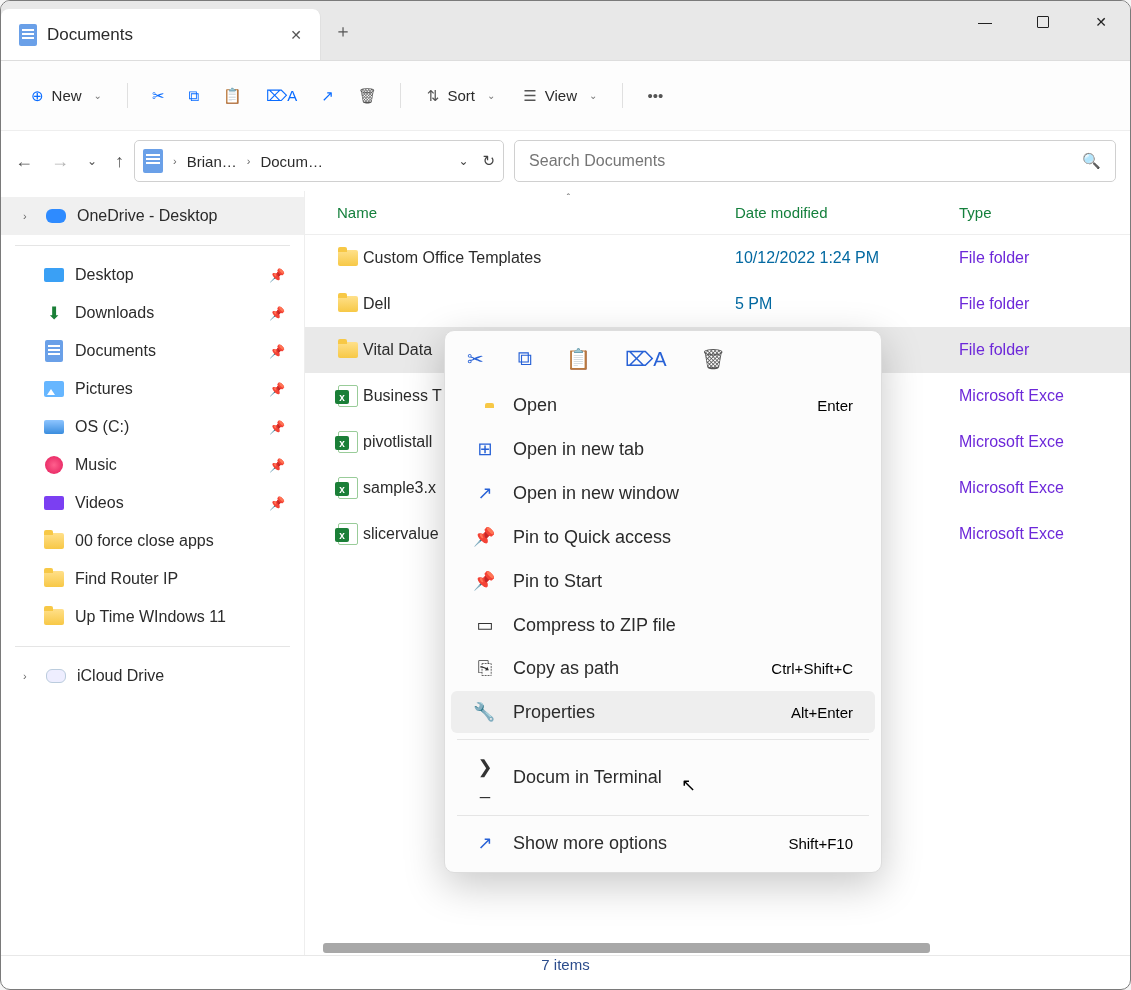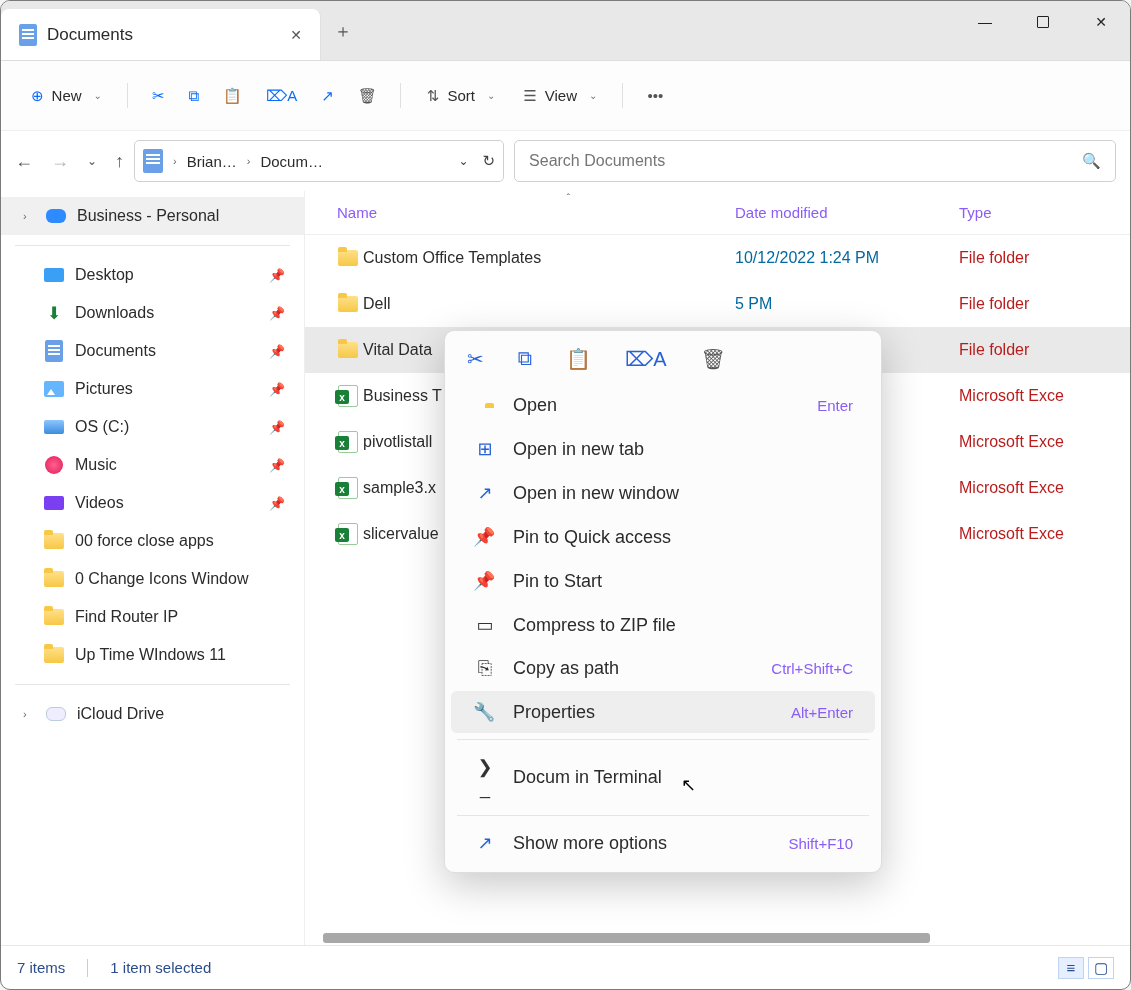"Business - Personal" span { text: Business - Personal -> OneDrive - Desktop }
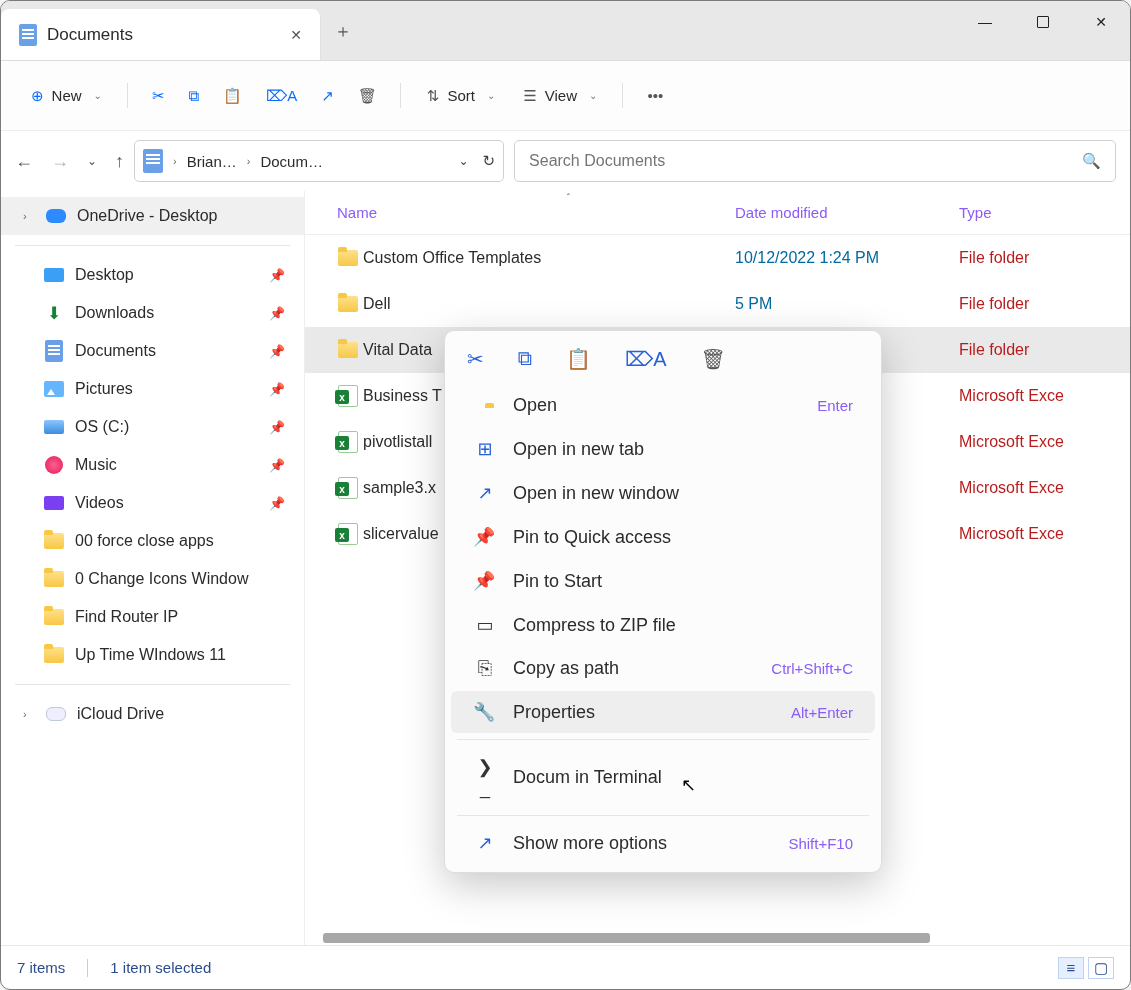"Name" .cols { color: #8b5cf6 -> #15803d }
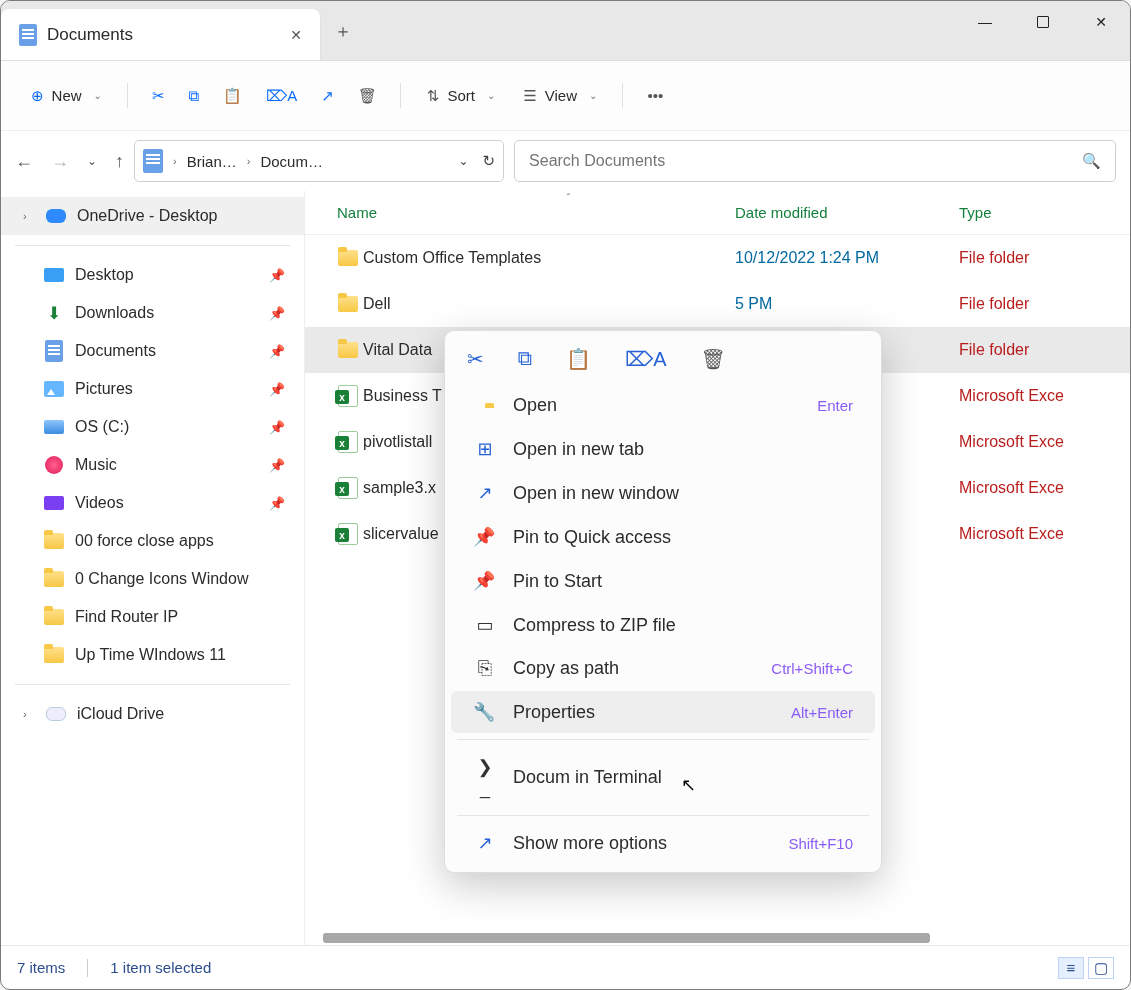"File folder" .row .c-type { color: #b91c1c -> #6d28d9 }
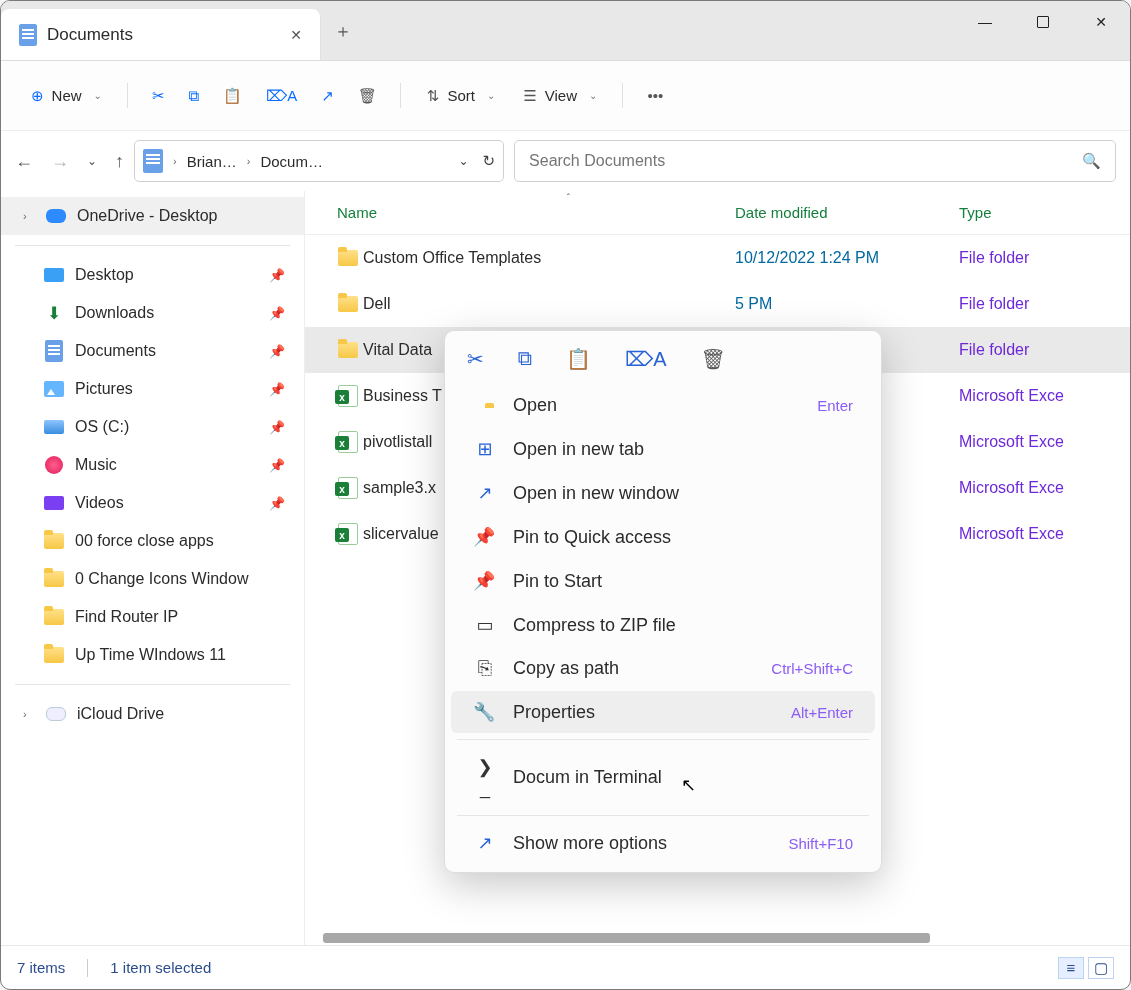"Enter" .ctx-item .shortcut { color: #8b5cf6 -> #000000 }
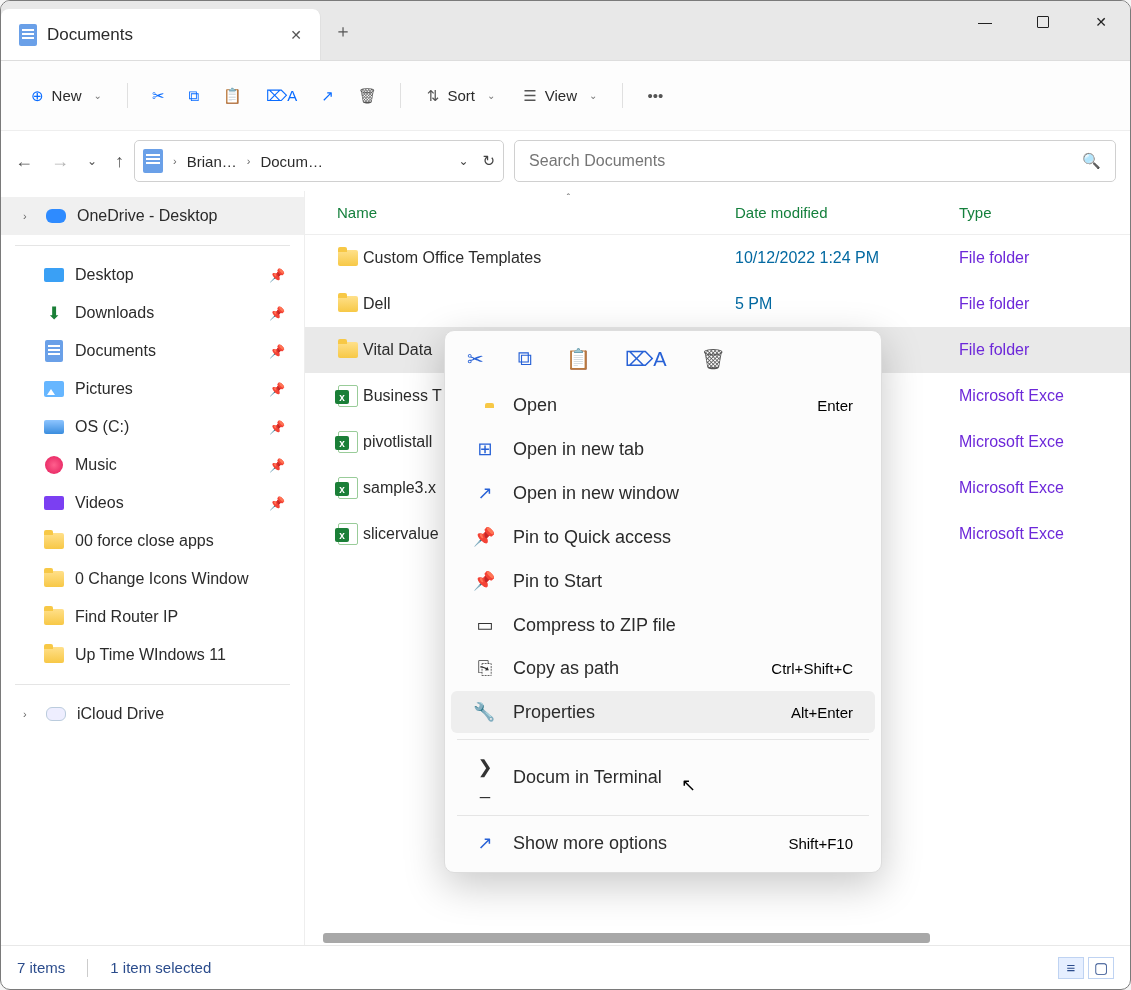"0 Change Icons Window" div.sb-item { html: <div> <span> <span></span> </span> <span>0 Change Icons Window</span> </div> -> none }
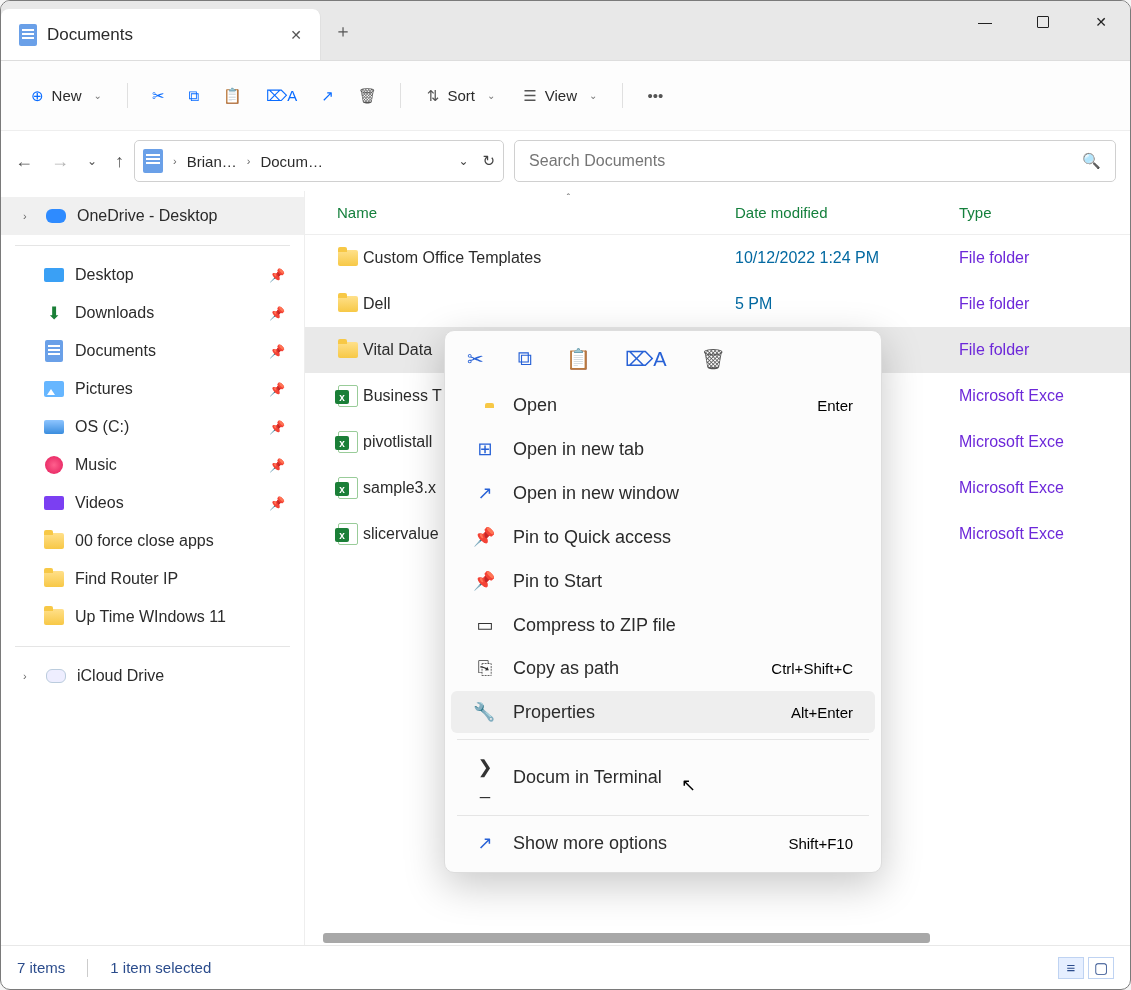"7 items" .statusbar { flex-direction: none -> column; height: 44px -> 34px }
